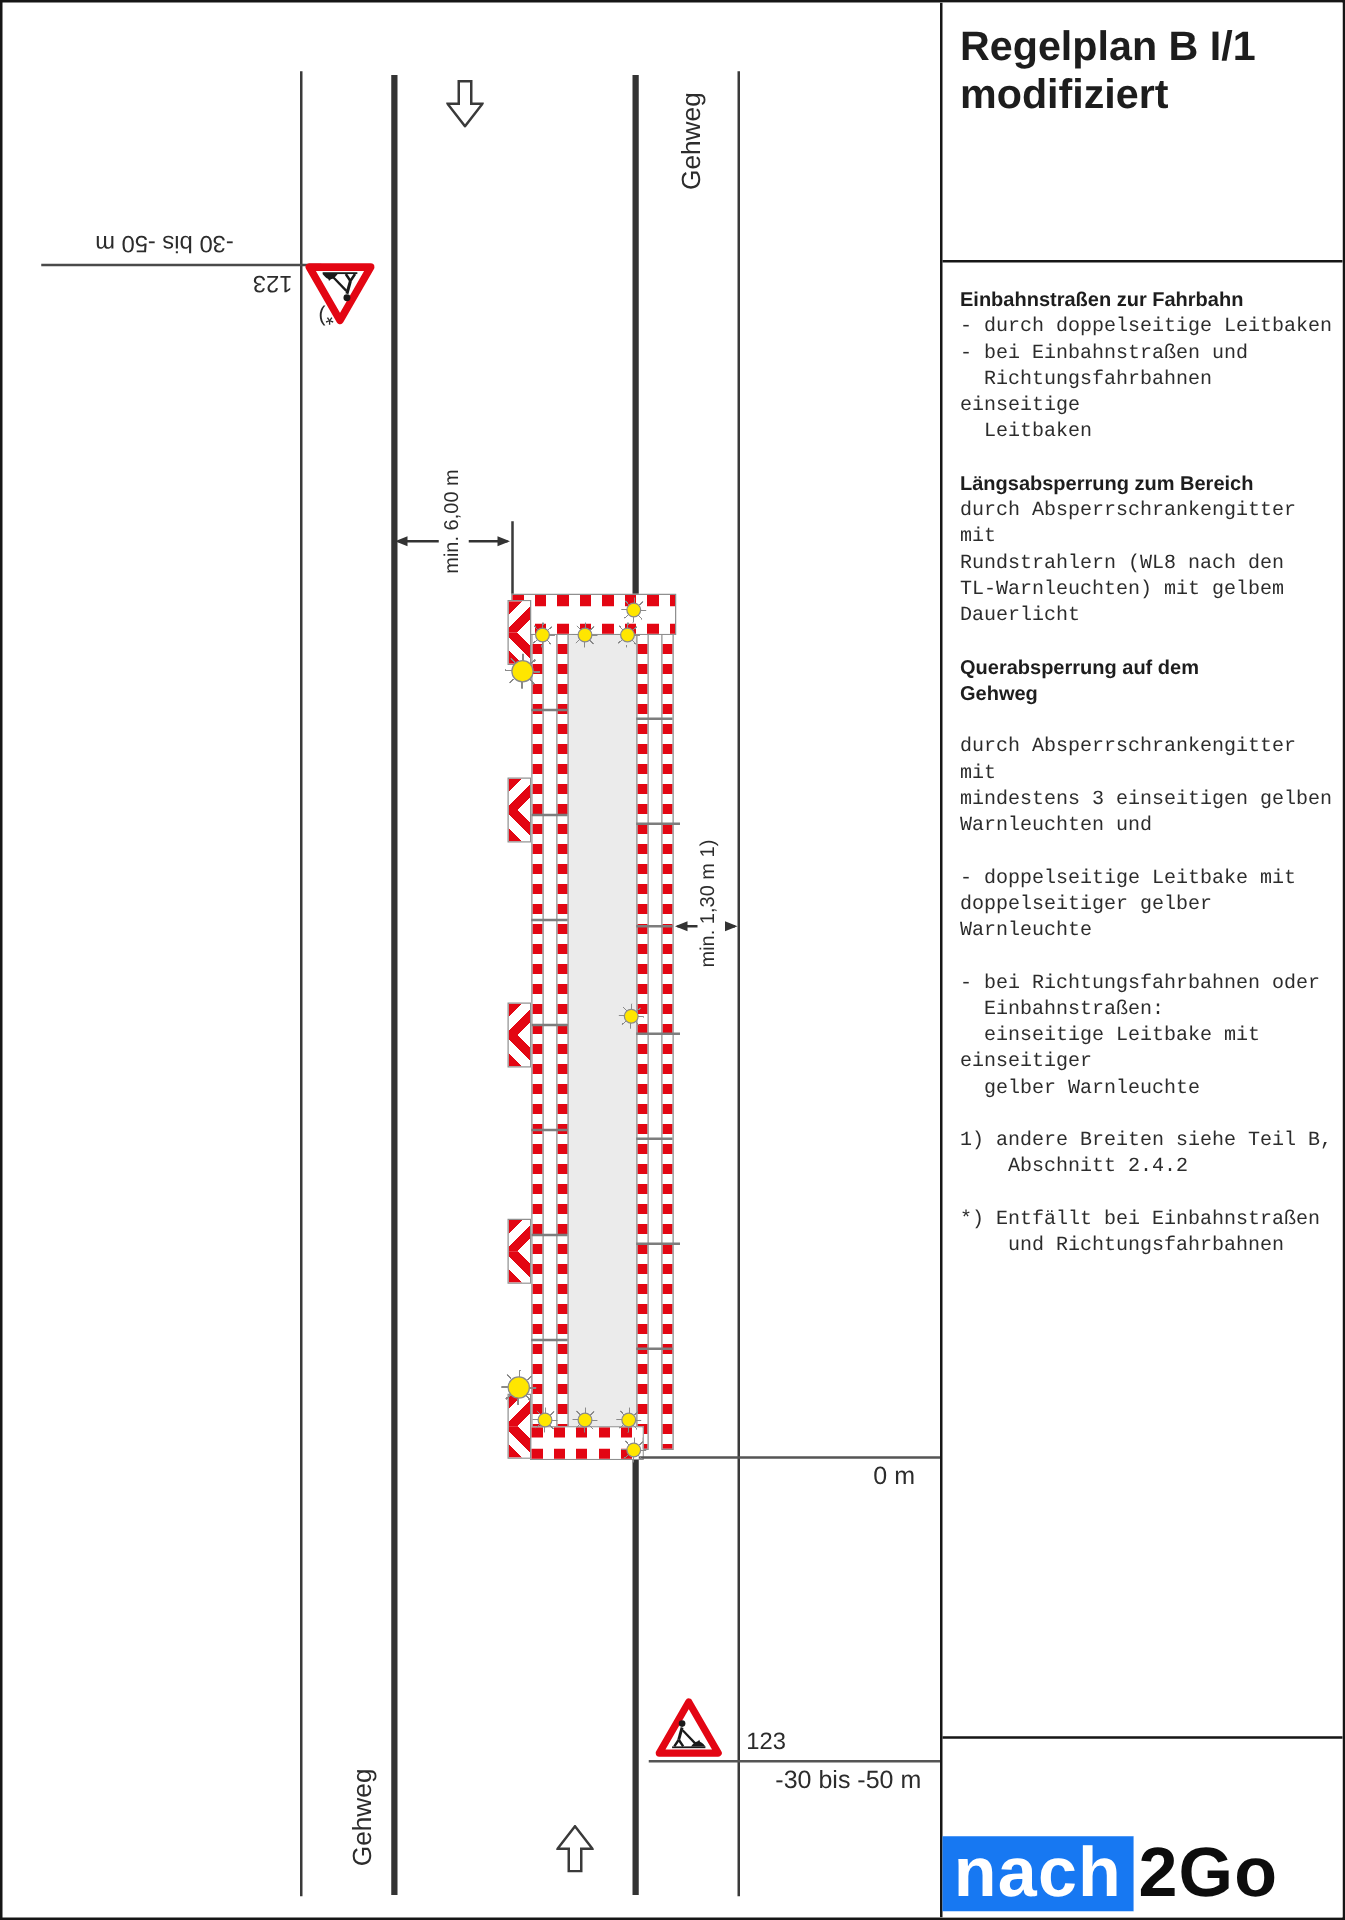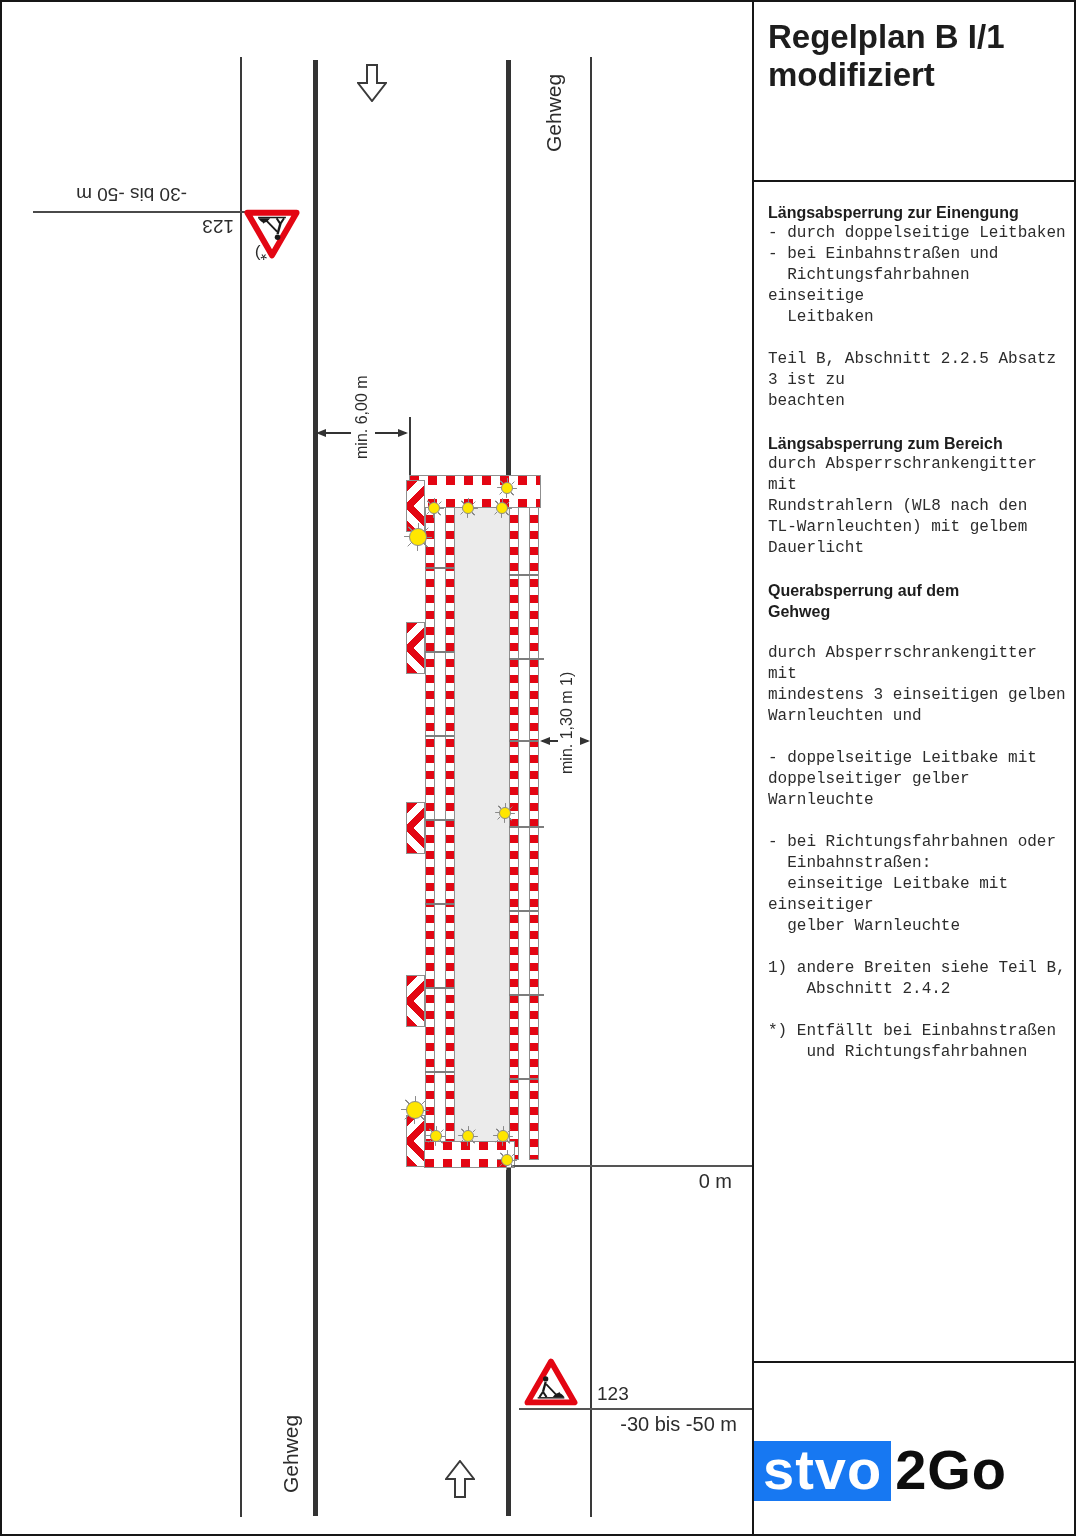"Regelplan B I/1" .panel-title { height: 180px -> 208px }
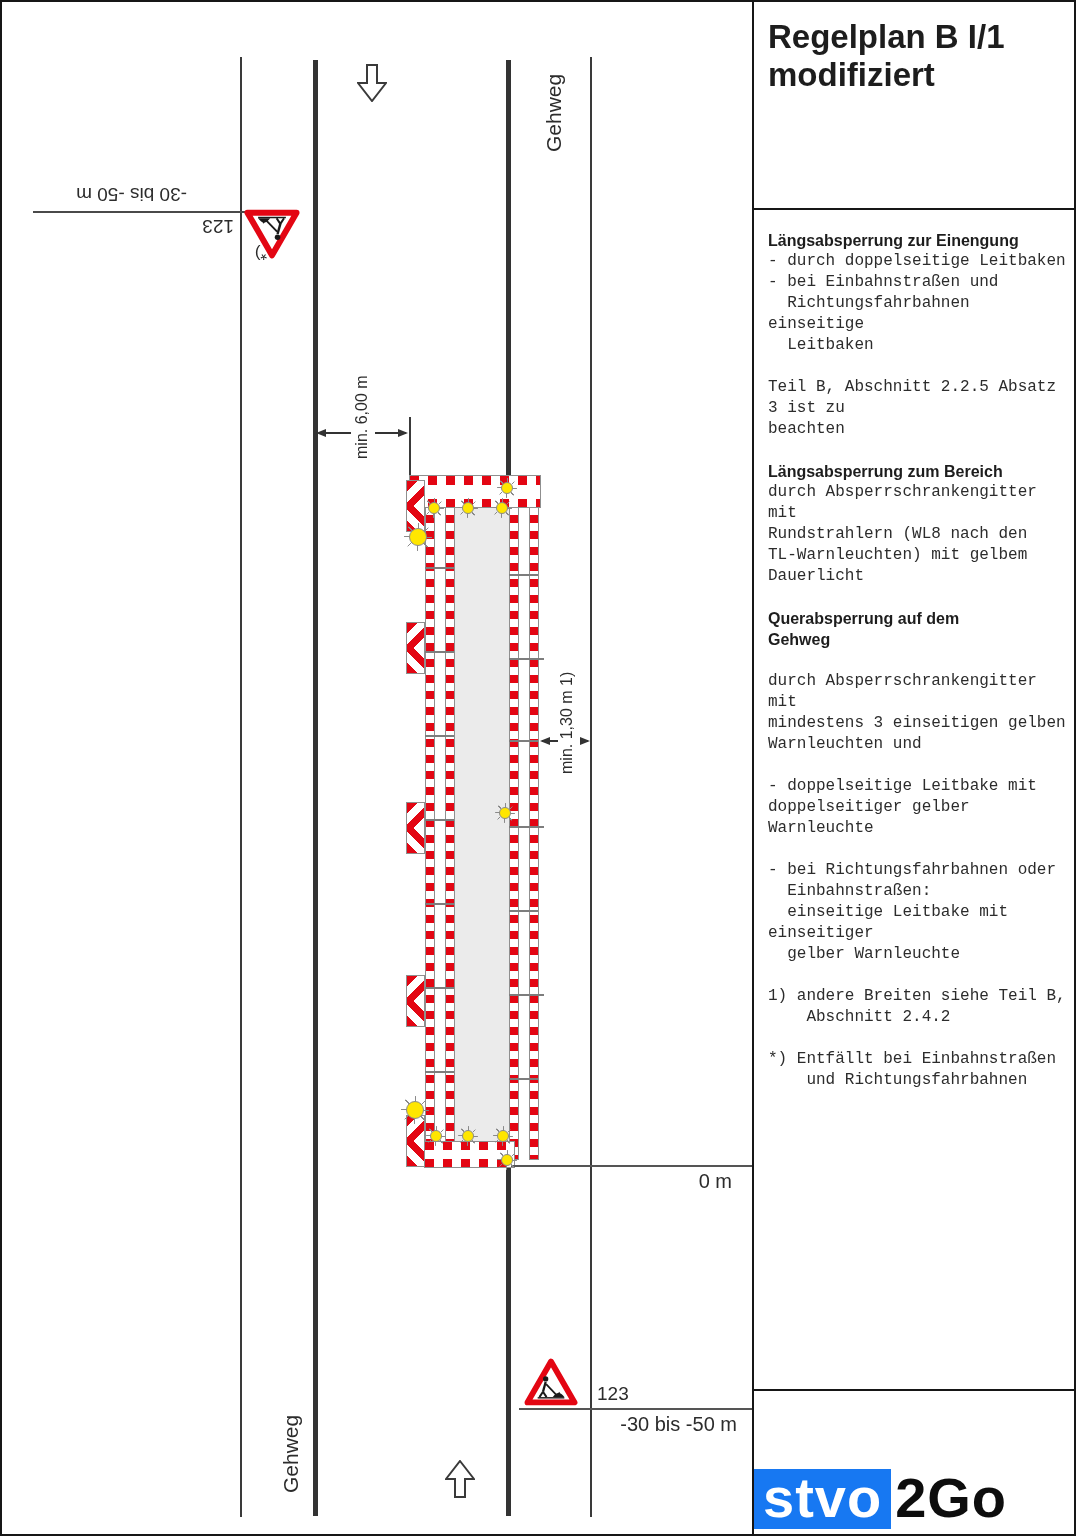"Längsabsperrung zur Einengung" div.sec-head { text: Längsabsperrung zur Einengung -> Einbahnstraßen zur Fahrbahn }
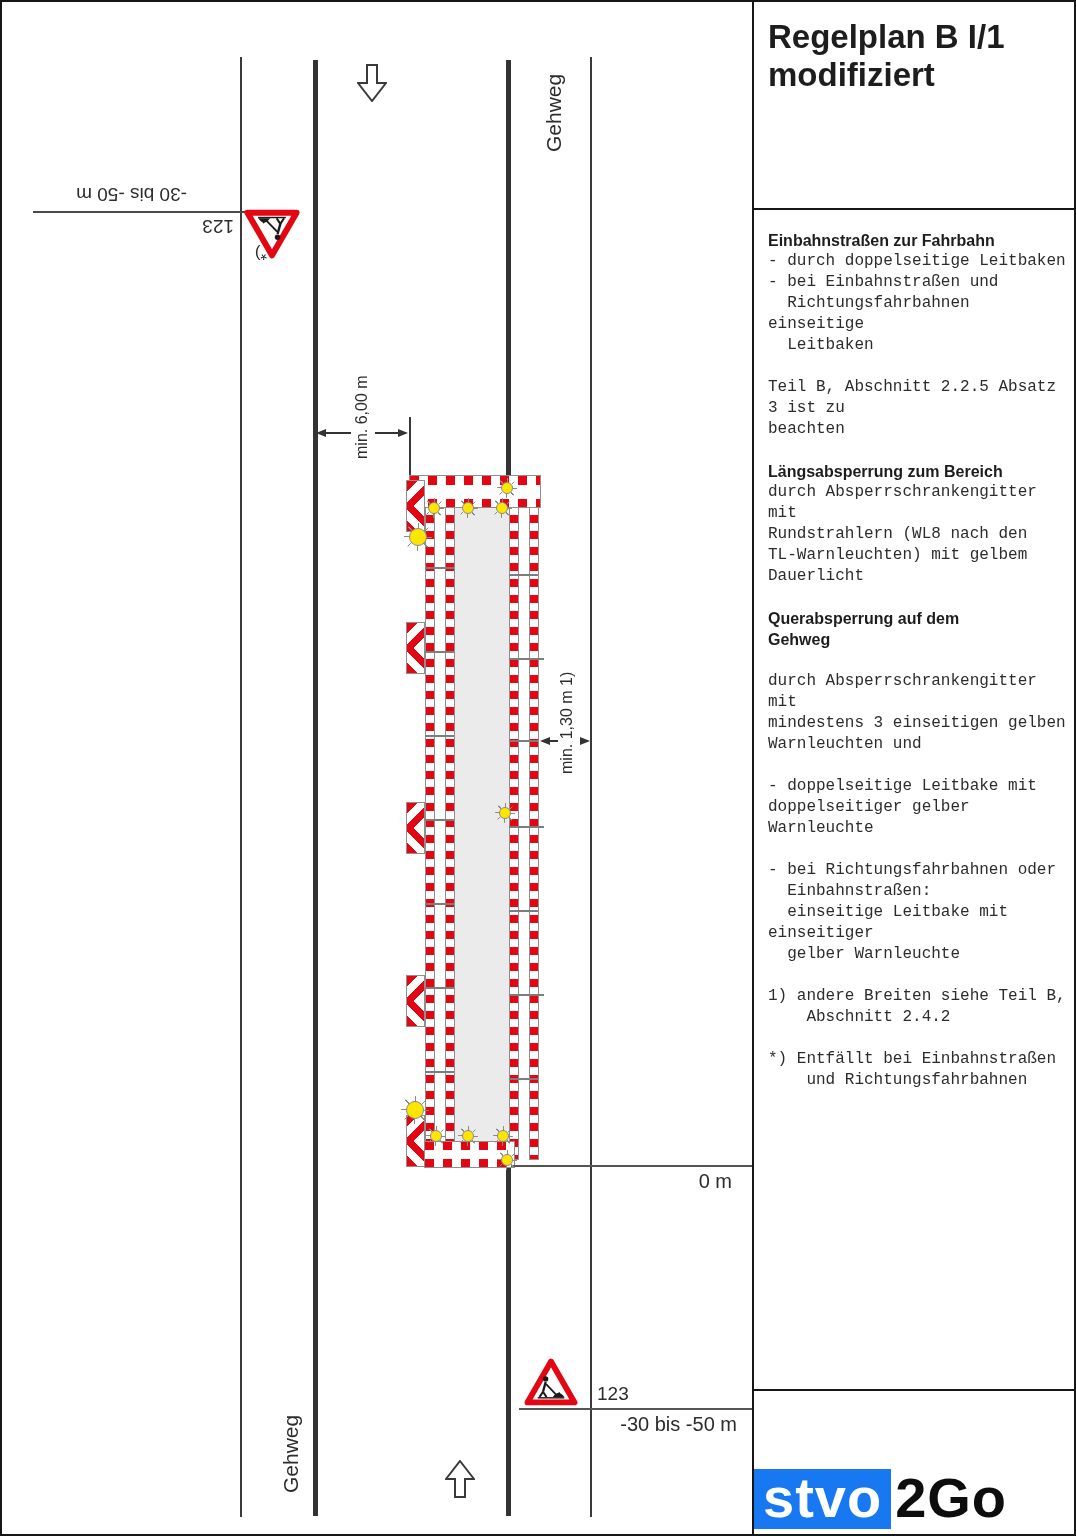"Teil B, Abschnitt 2.2.5 Absatz" div.section { html: <div> <div>Teil B, Abschnitt 2.2.5 Absatz 3 ist zu beachten</div> </div> -> none }
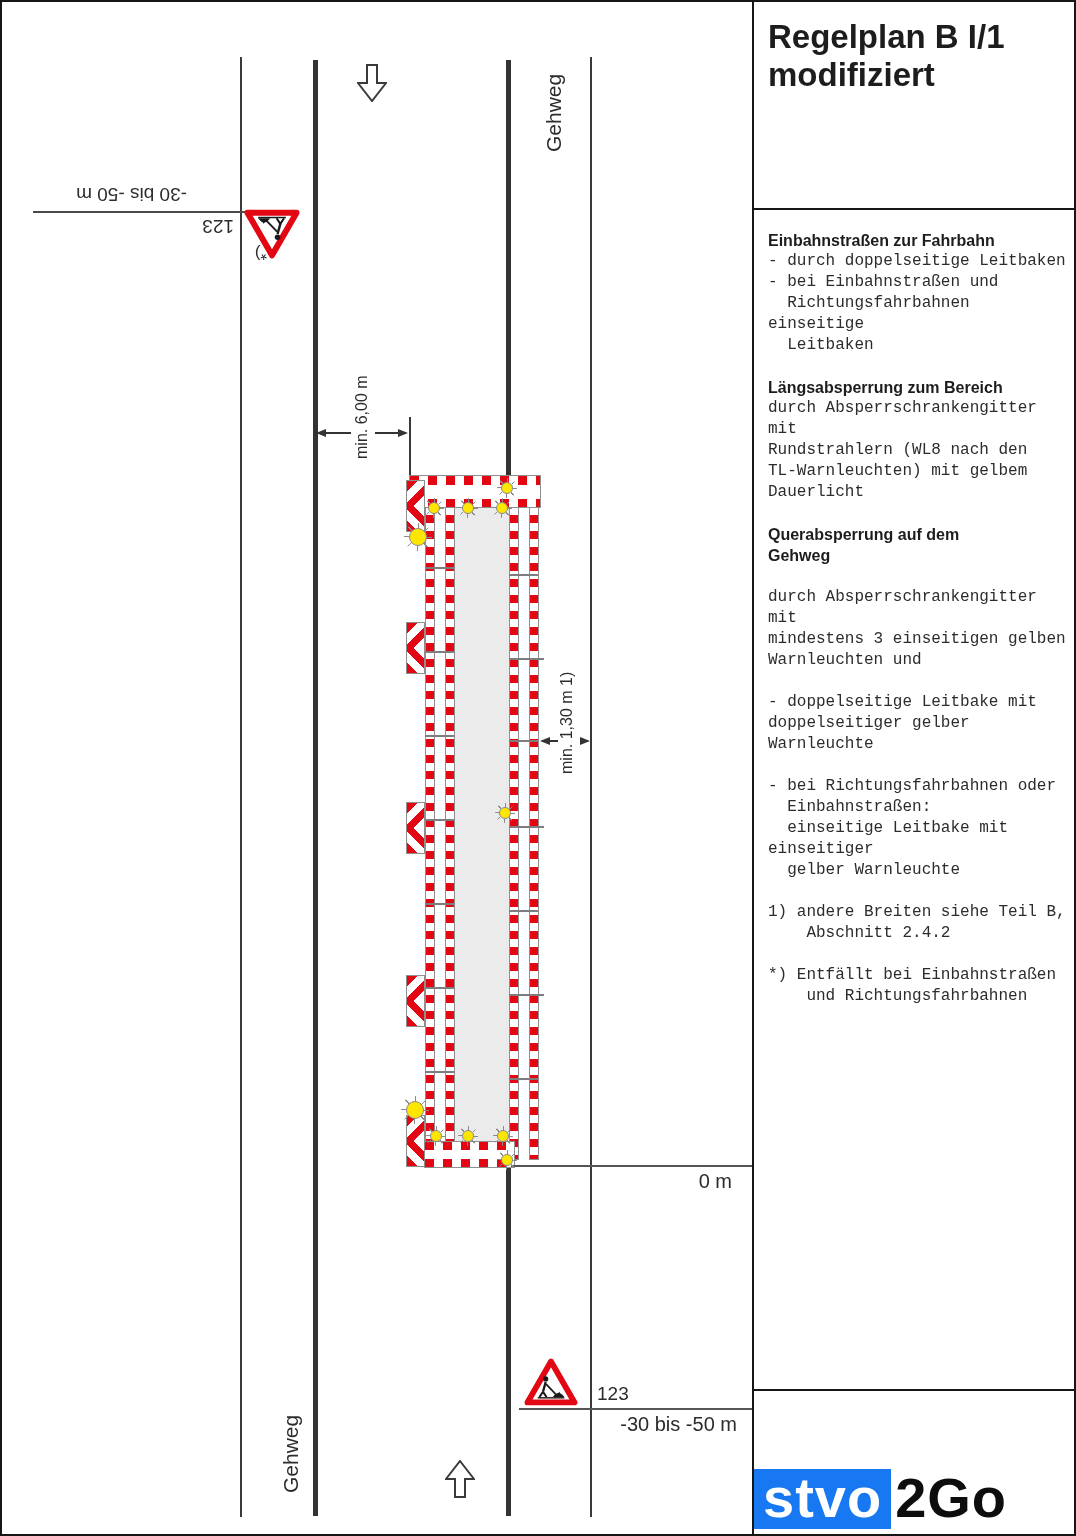"stvo" span.p1 { text: stvo -> nach }
